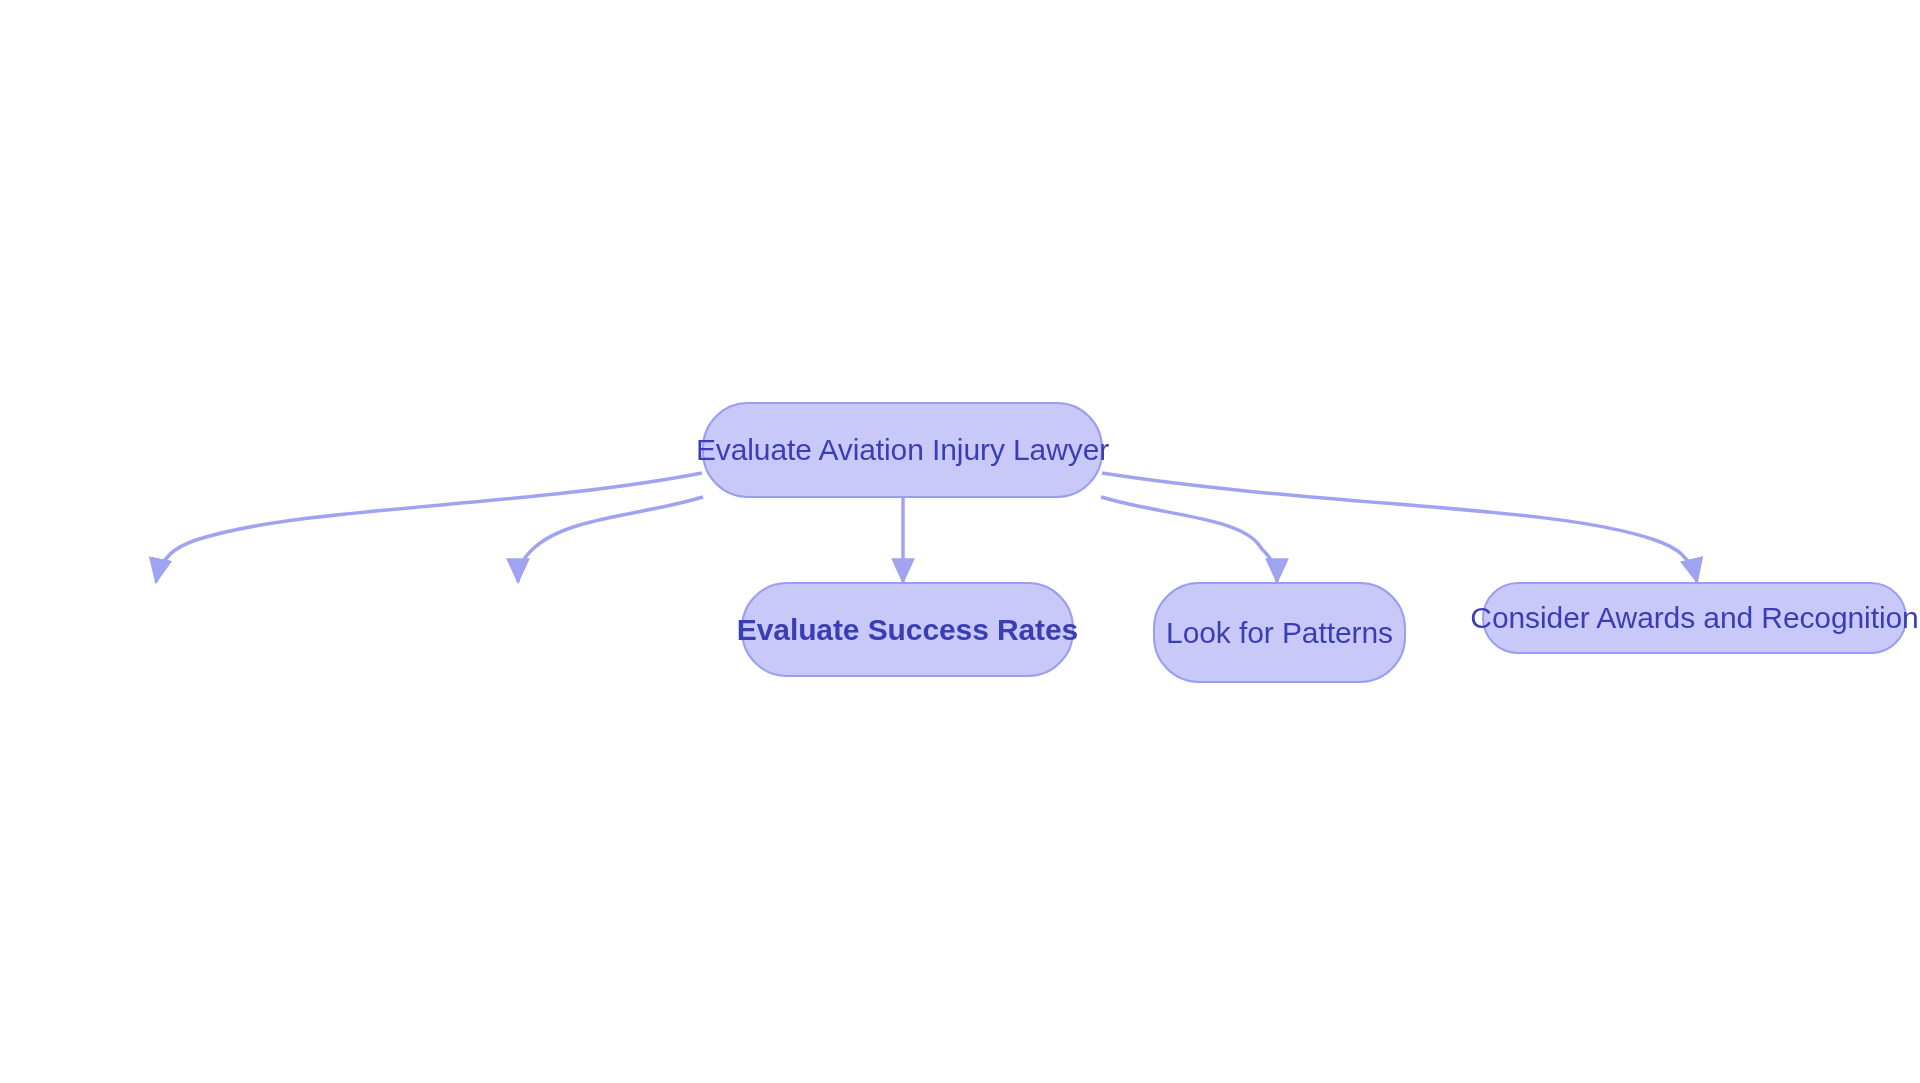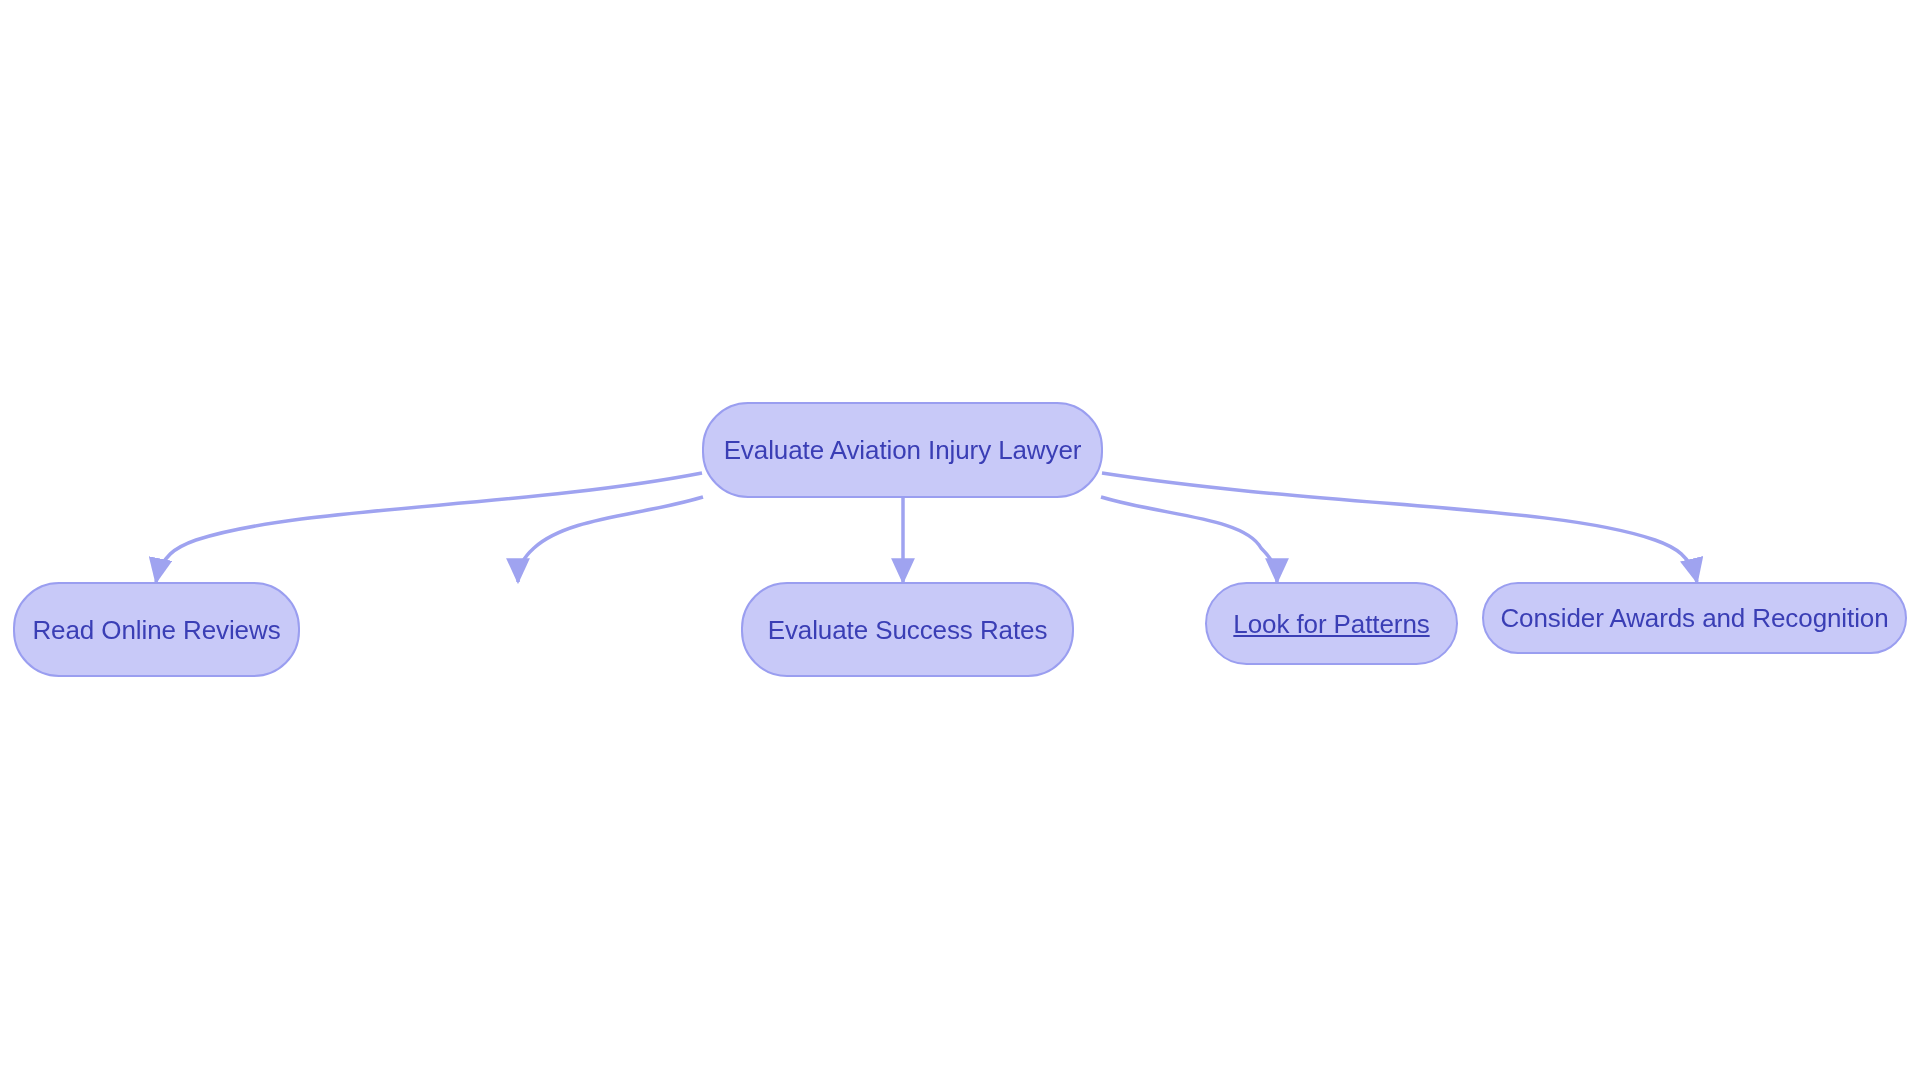"Evaluate Aviation Injury Lawyer" .node { font-size: 26px -> 30px }
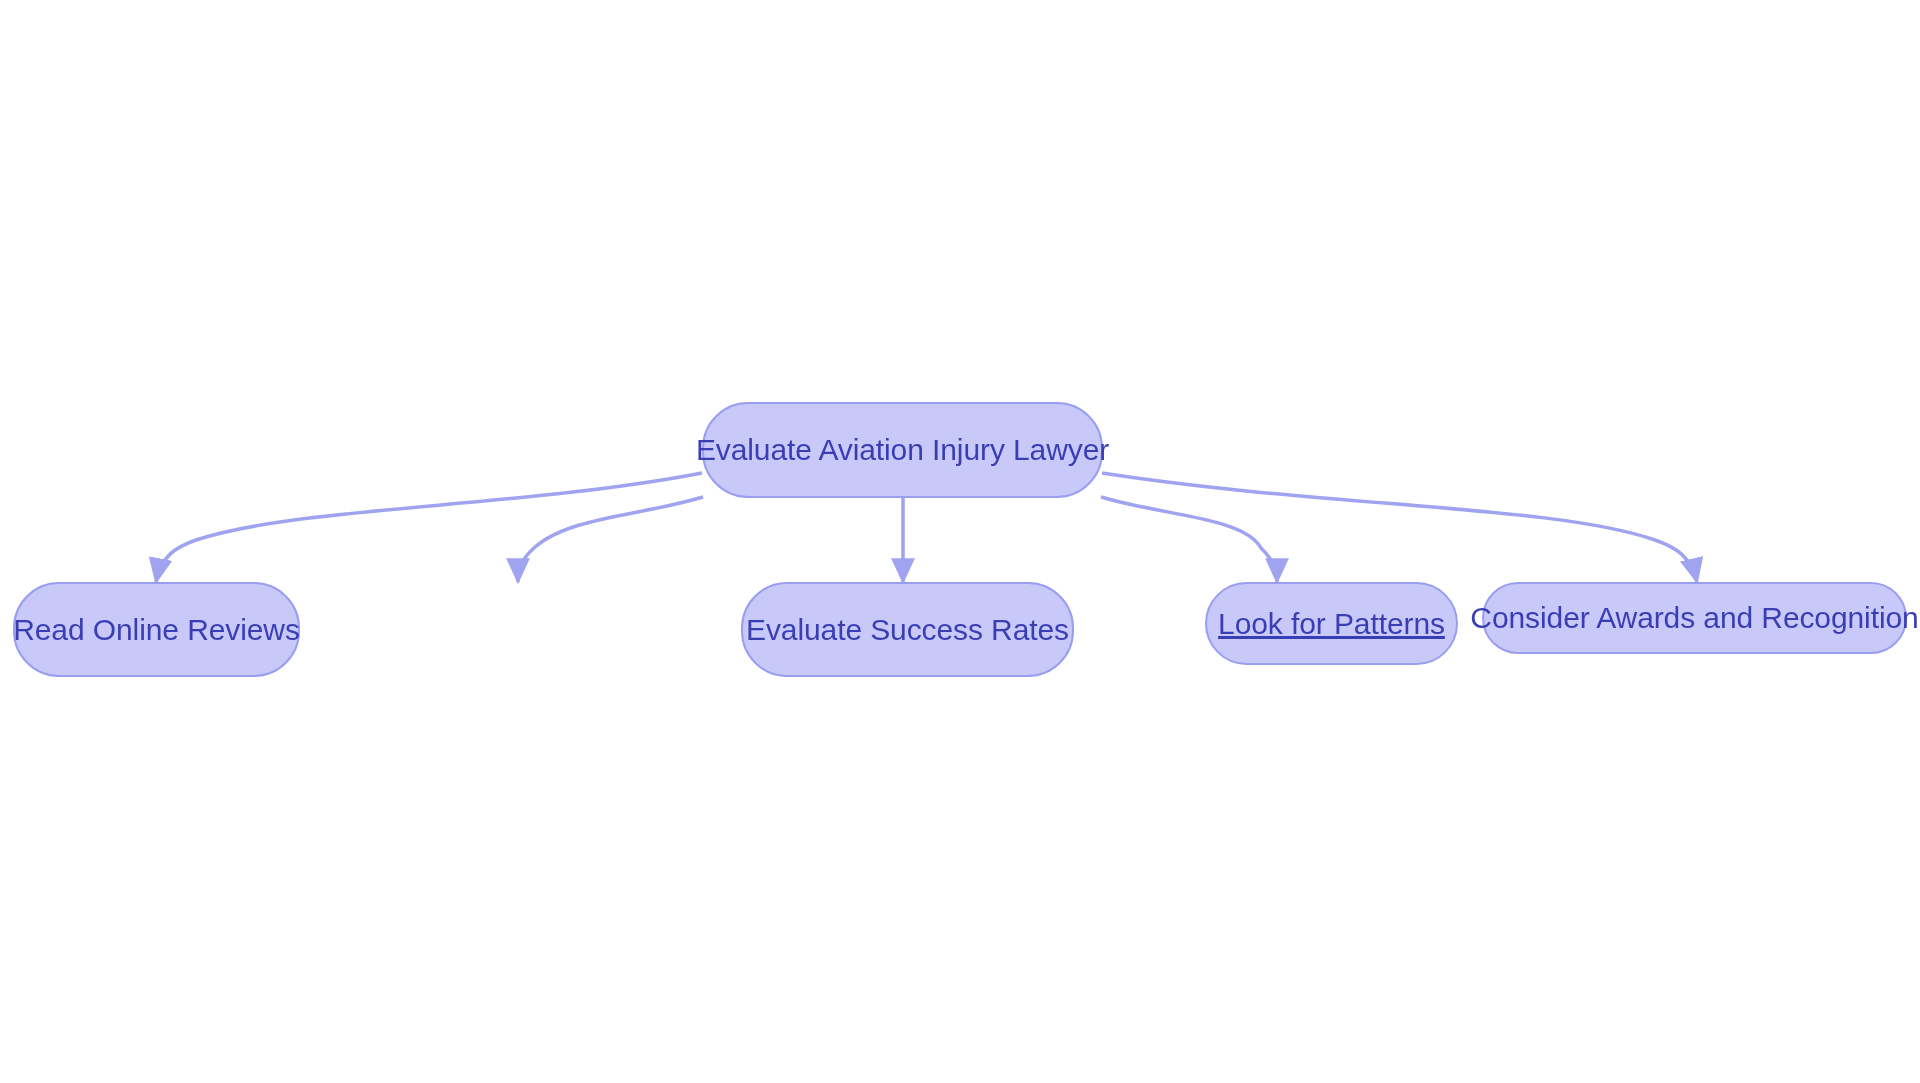"Read Online Reviews" div.node { html: <div> <span>Read Online Reviews</span> </div> -> none }
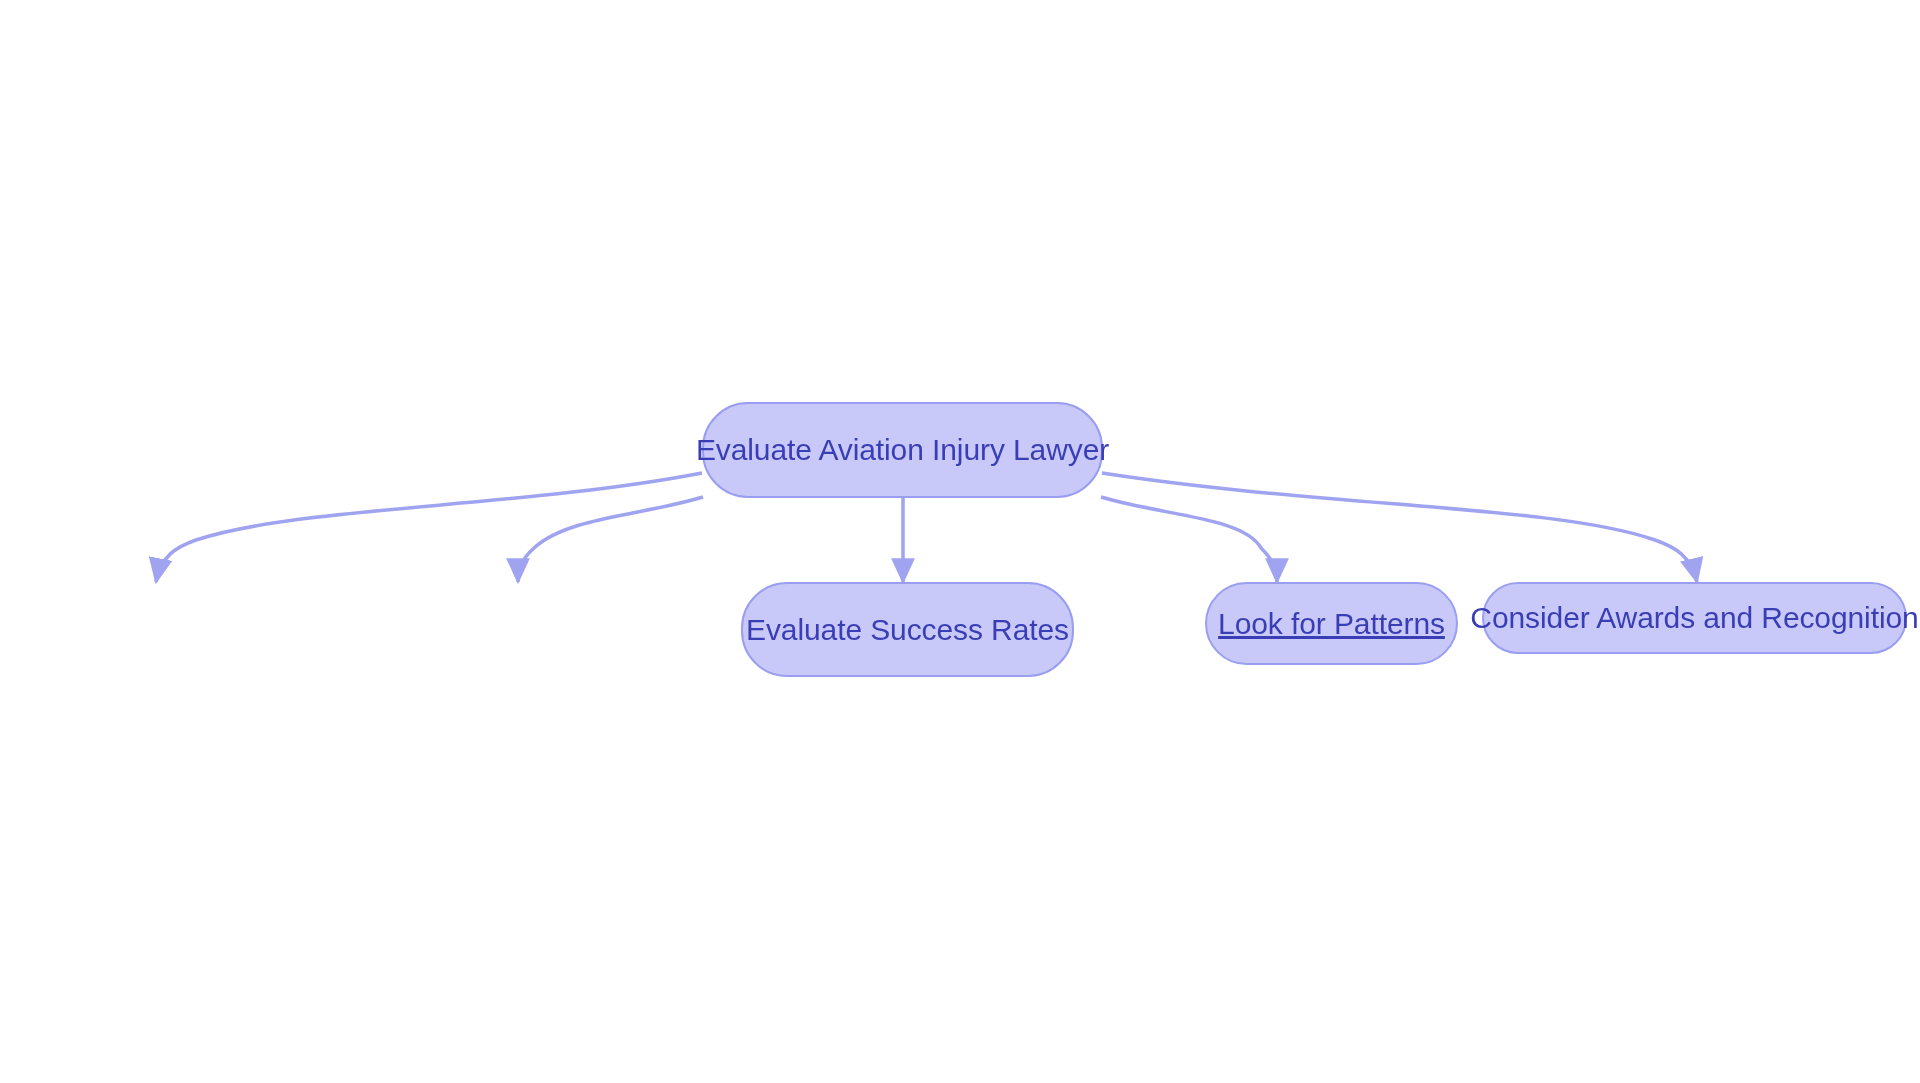"Evaluate Success Rates" .node-c3 { font-weight: none -> bold }
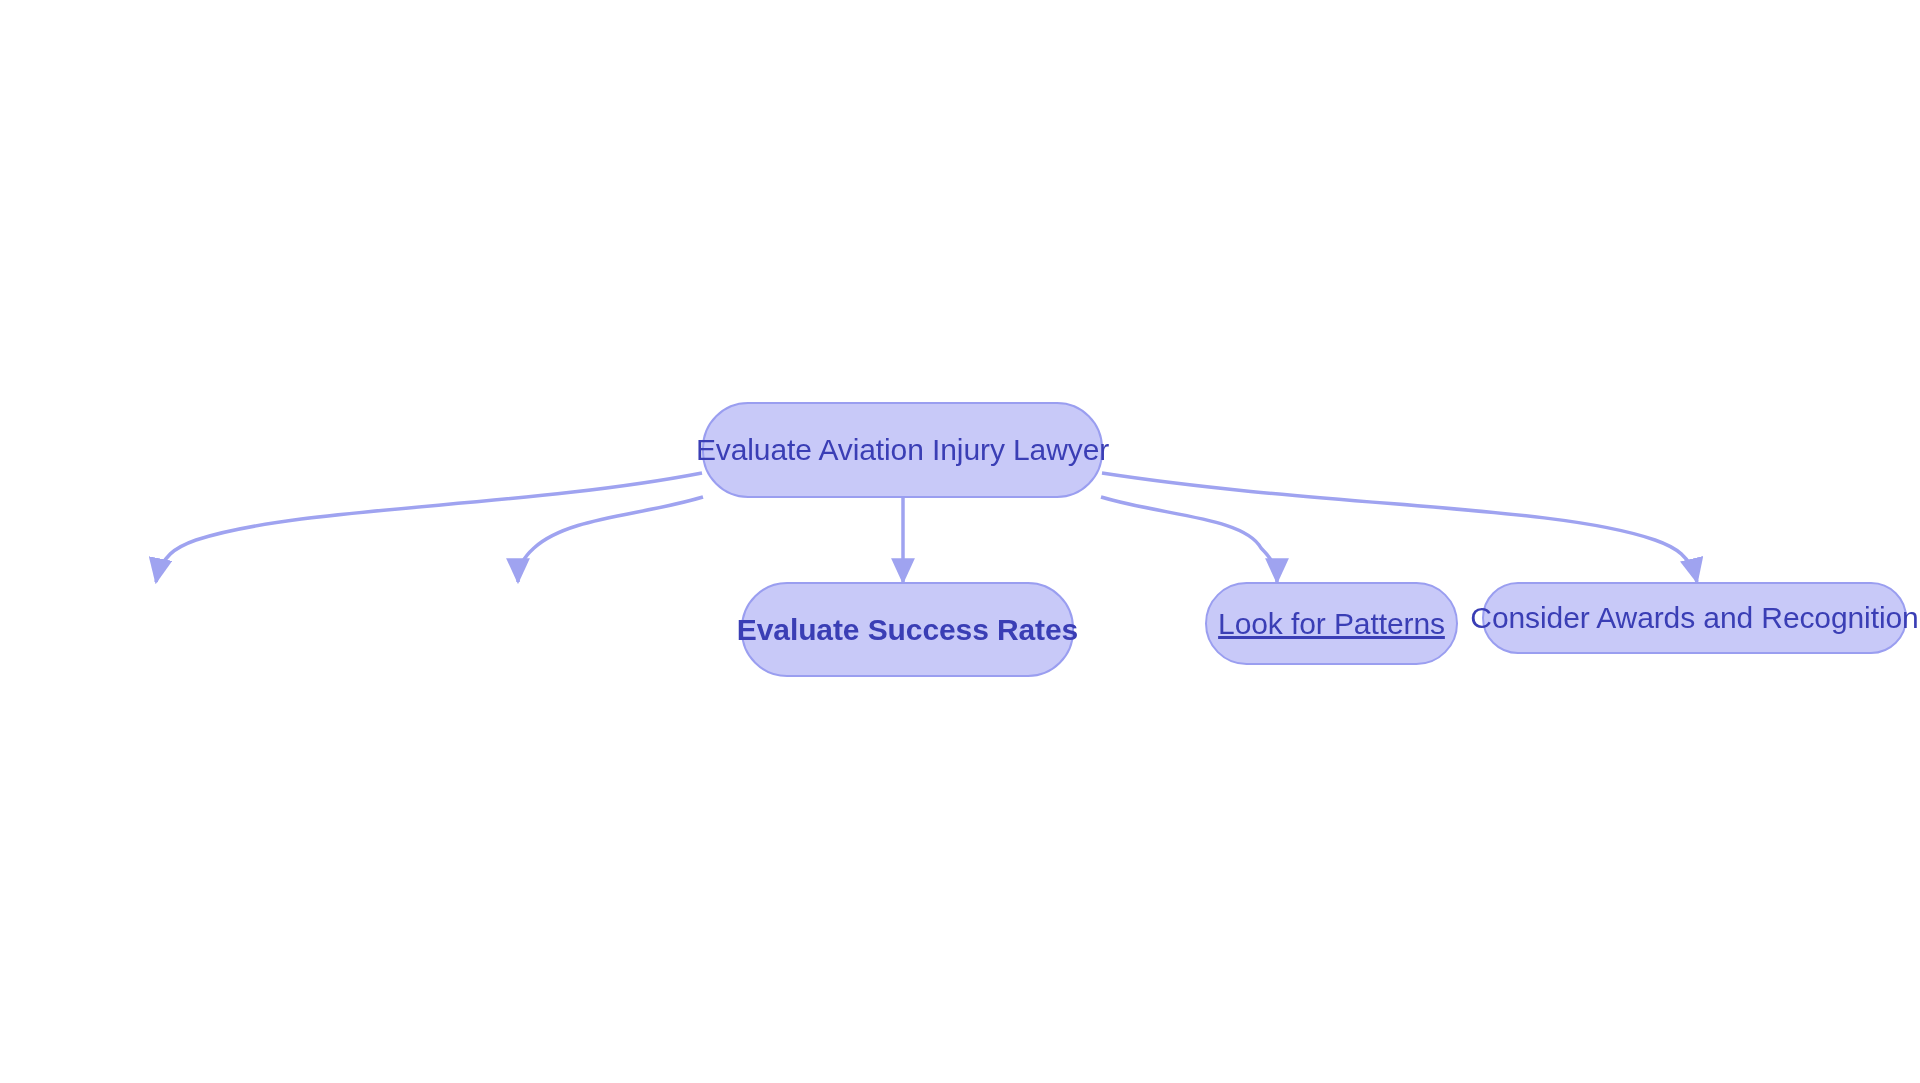"Look for Patterns" .node-c4 { height: 83px -> 101px; left: 1205px -> 1153px; text-decoration: underline -> none }
